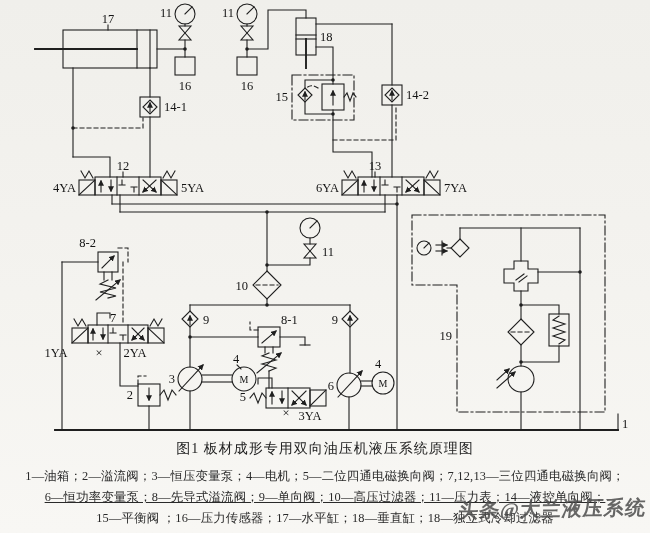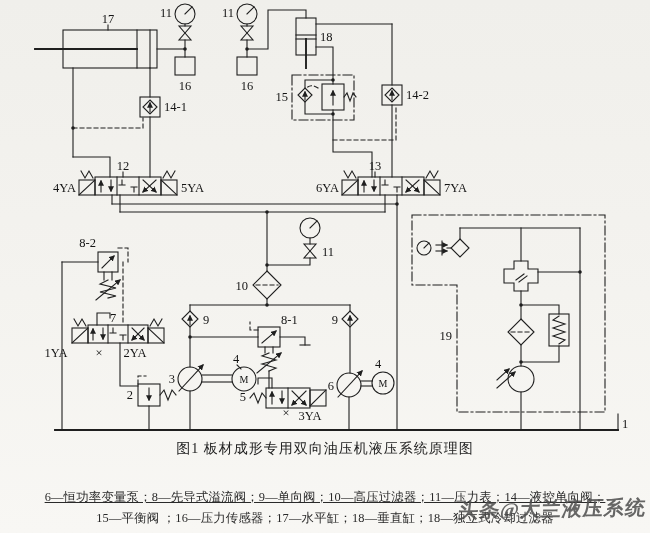"1—油箱；2—溢流阀；3—恒压变量泵；4—电机；5—二位四通电磁换向阀；7,12" div.legend { html: none -> <div>1—油箱；2—溢流阀；3—恒压变量泵；4—电机；5—二位四通电磁换向阀；7,12,13—三位四通电磁换向阀；</div> }
